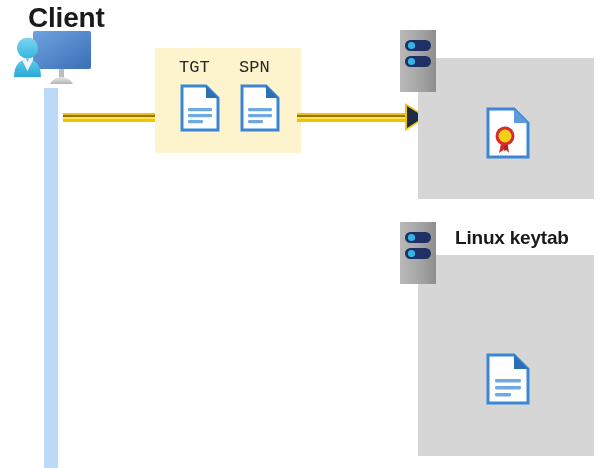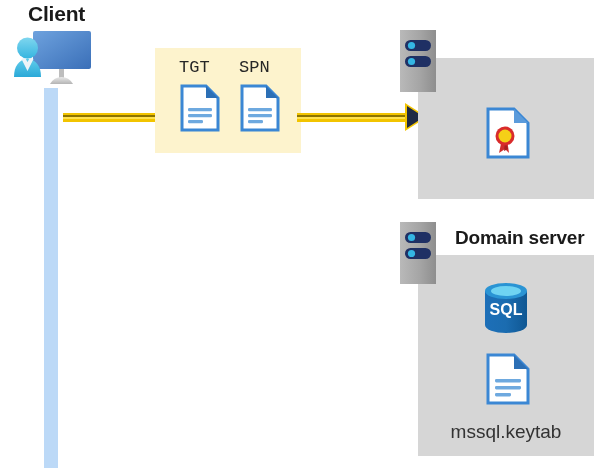"Client" #client-title { font-size: 21px -> 28px }
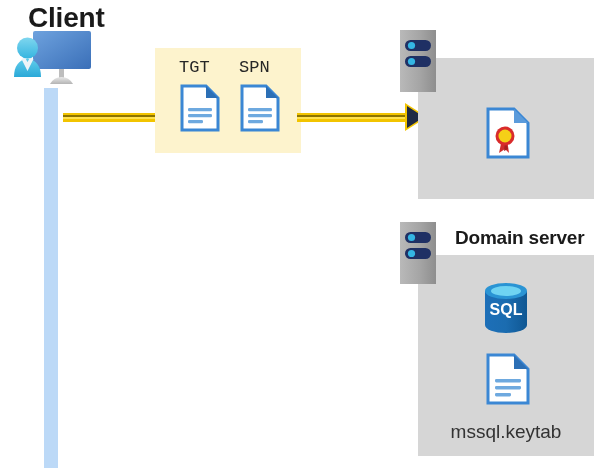"Domain server" div.abs { text: Domain server -> Linux keytab }
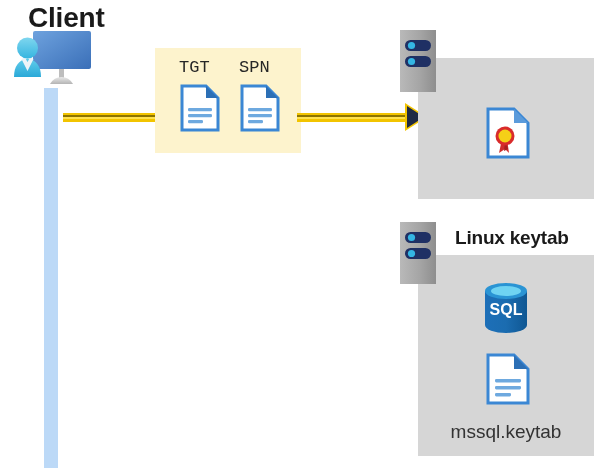"SQL" div.abs { html: <div> <svg> <defs> <linearGradient> <stop></stop> <stop></stop> <stop></stop> </linearGradient> </defs> <path></path> <ellipse></ellipse> <ellipse></ellipse> <text>SQL</text> </svg> </div> -> none }
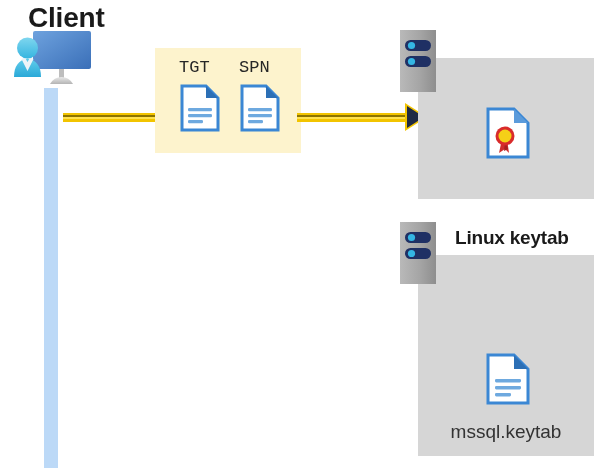"mssql.keytab" div.abs { html: <div>mssql.keytab</div> -> none }
